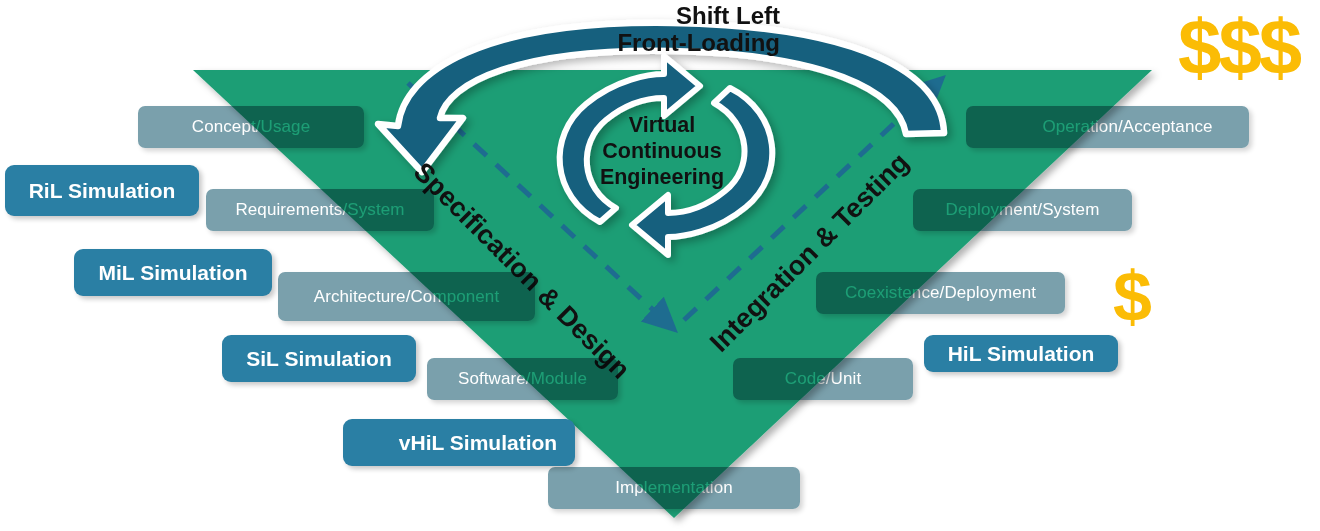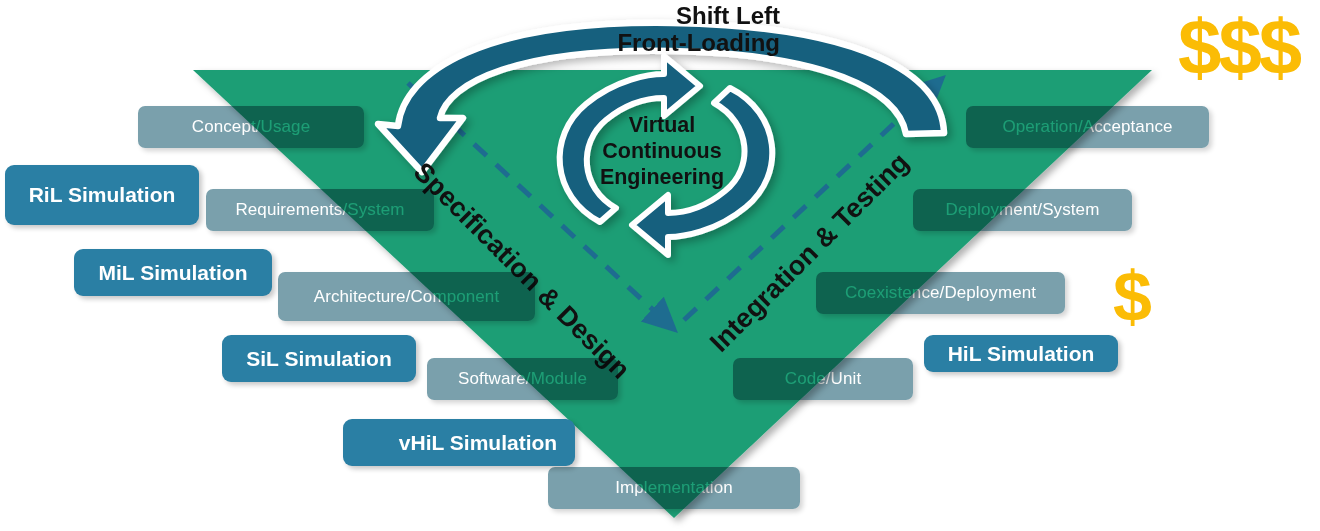"Operation/Acceptance" div.phase-box { padding-left: none -> 40px }
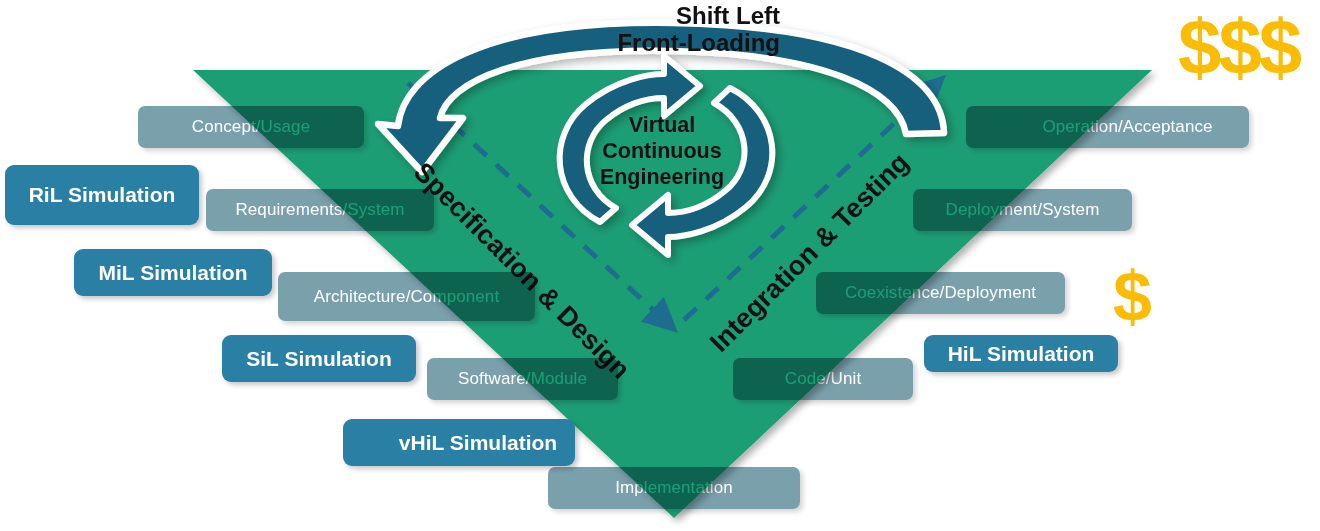"RiL Simulation" div.sim-box { height: 60px -> 51px }
